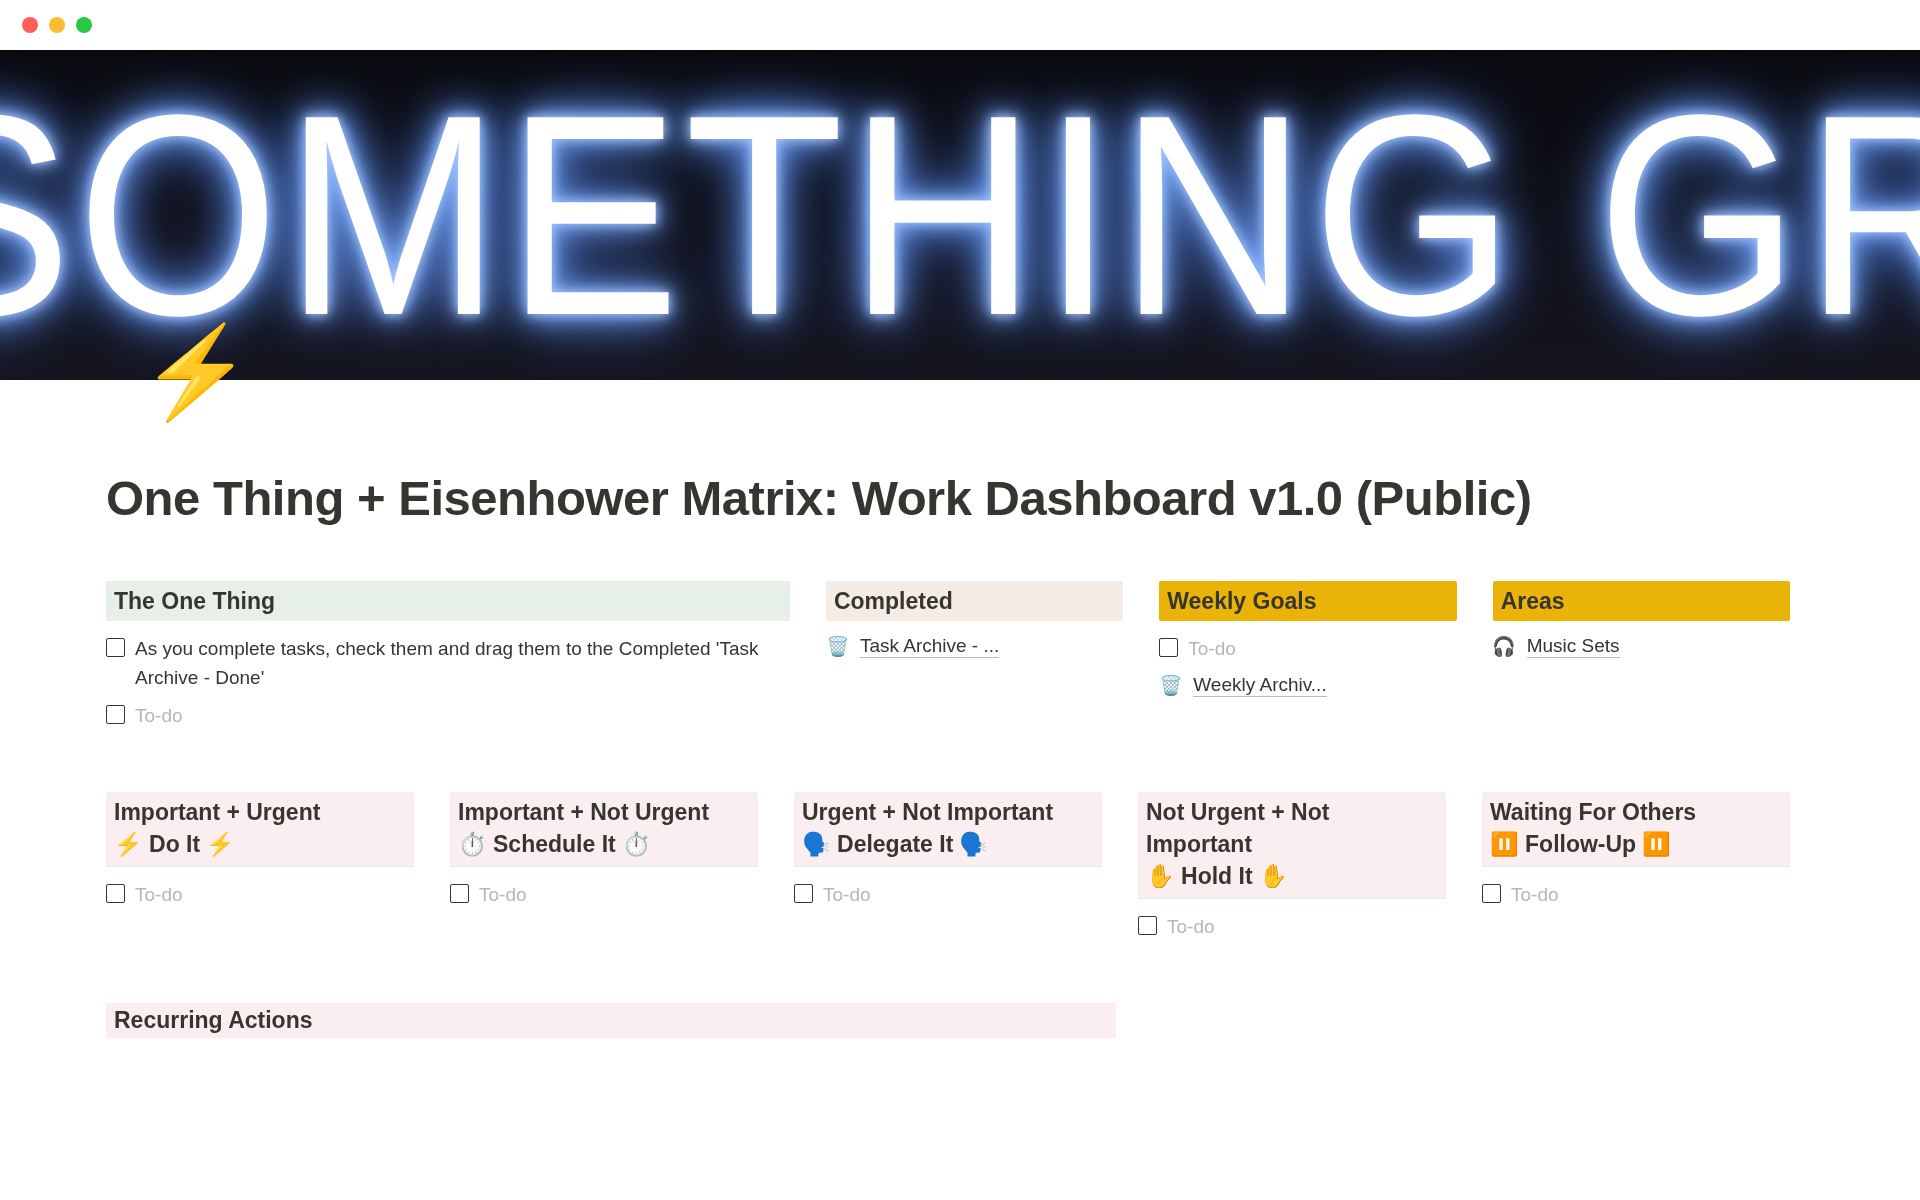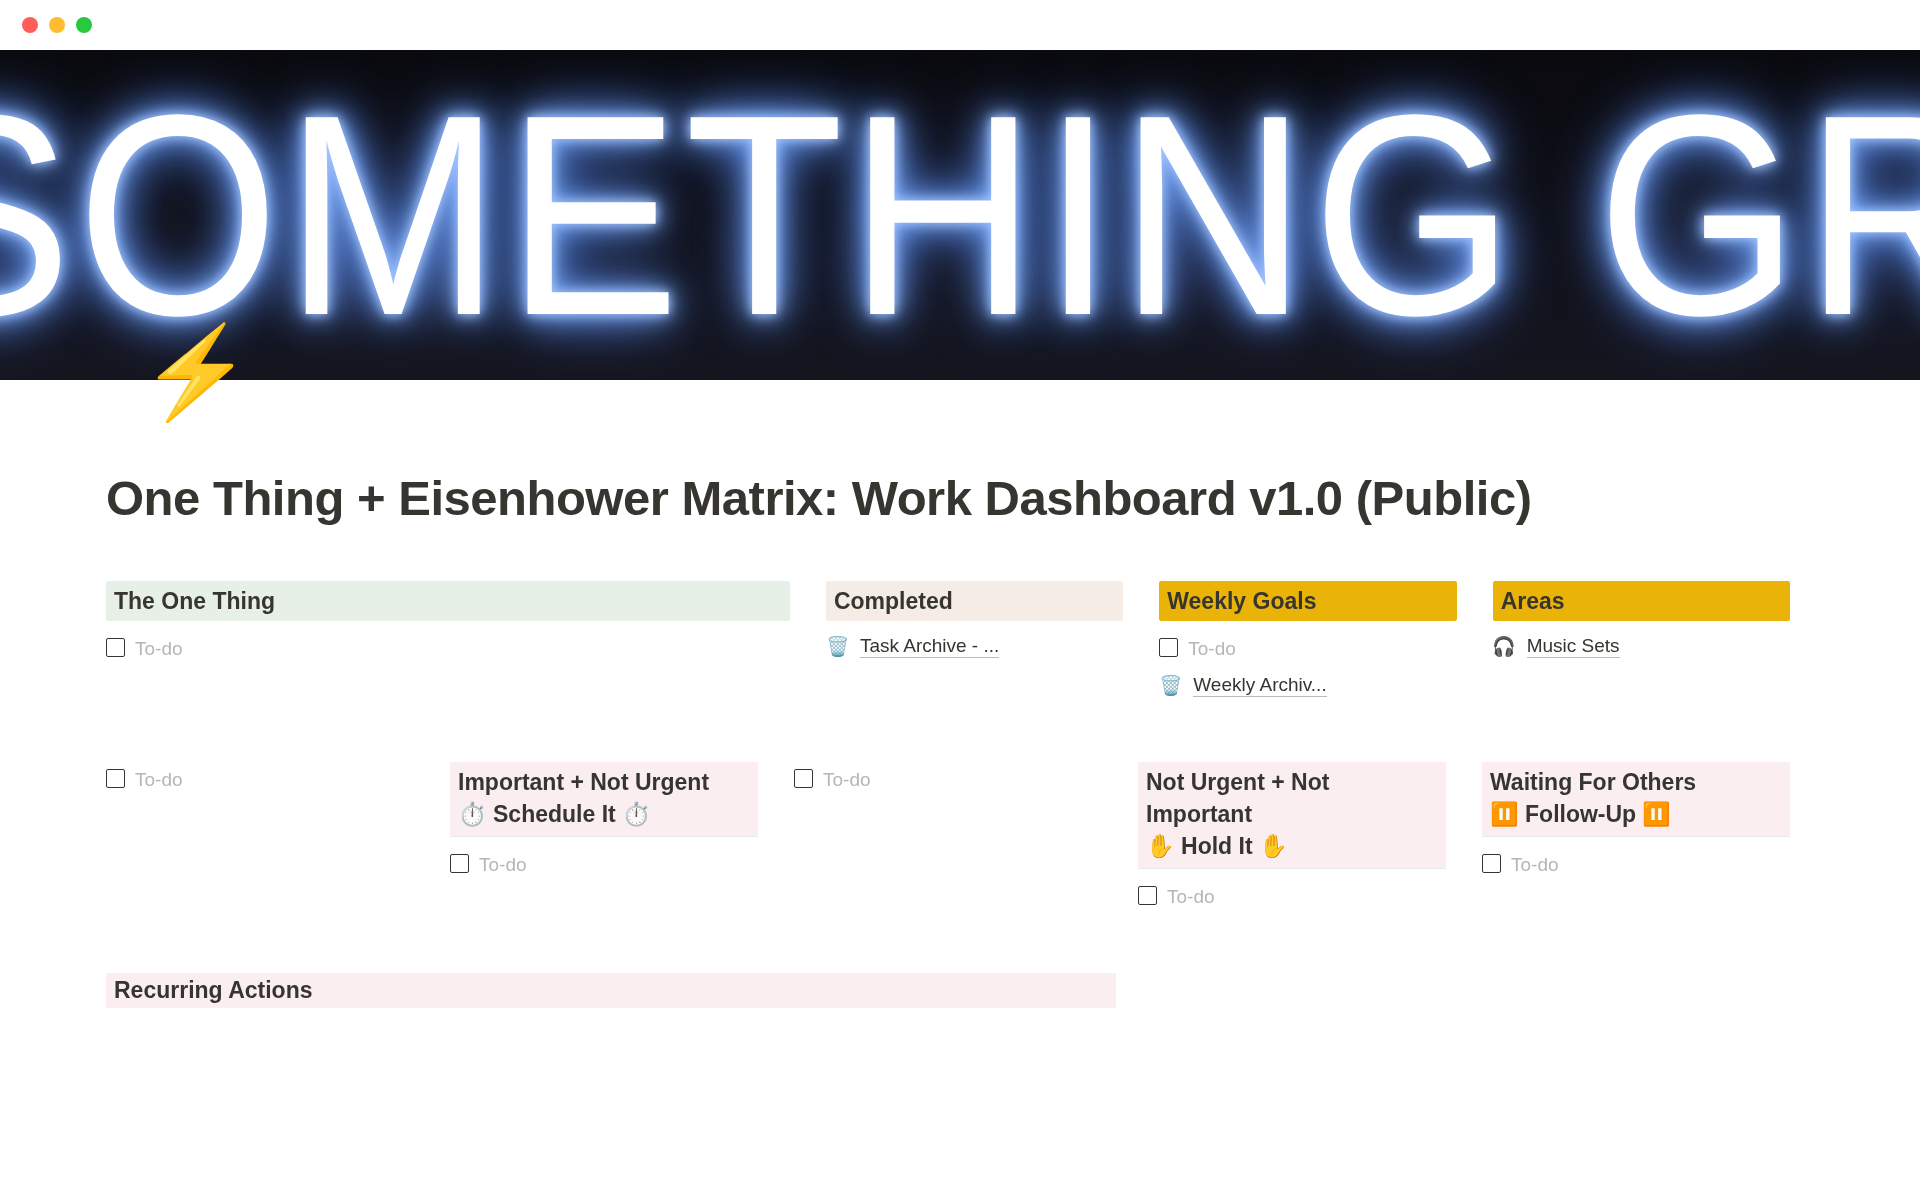"As you complete tasks, check" div.todo-item { html: none -> <div> <div></div> <div>As you complete tasks, check them and drag them to the Completed 'Task Archive - Done'</div> </div> }
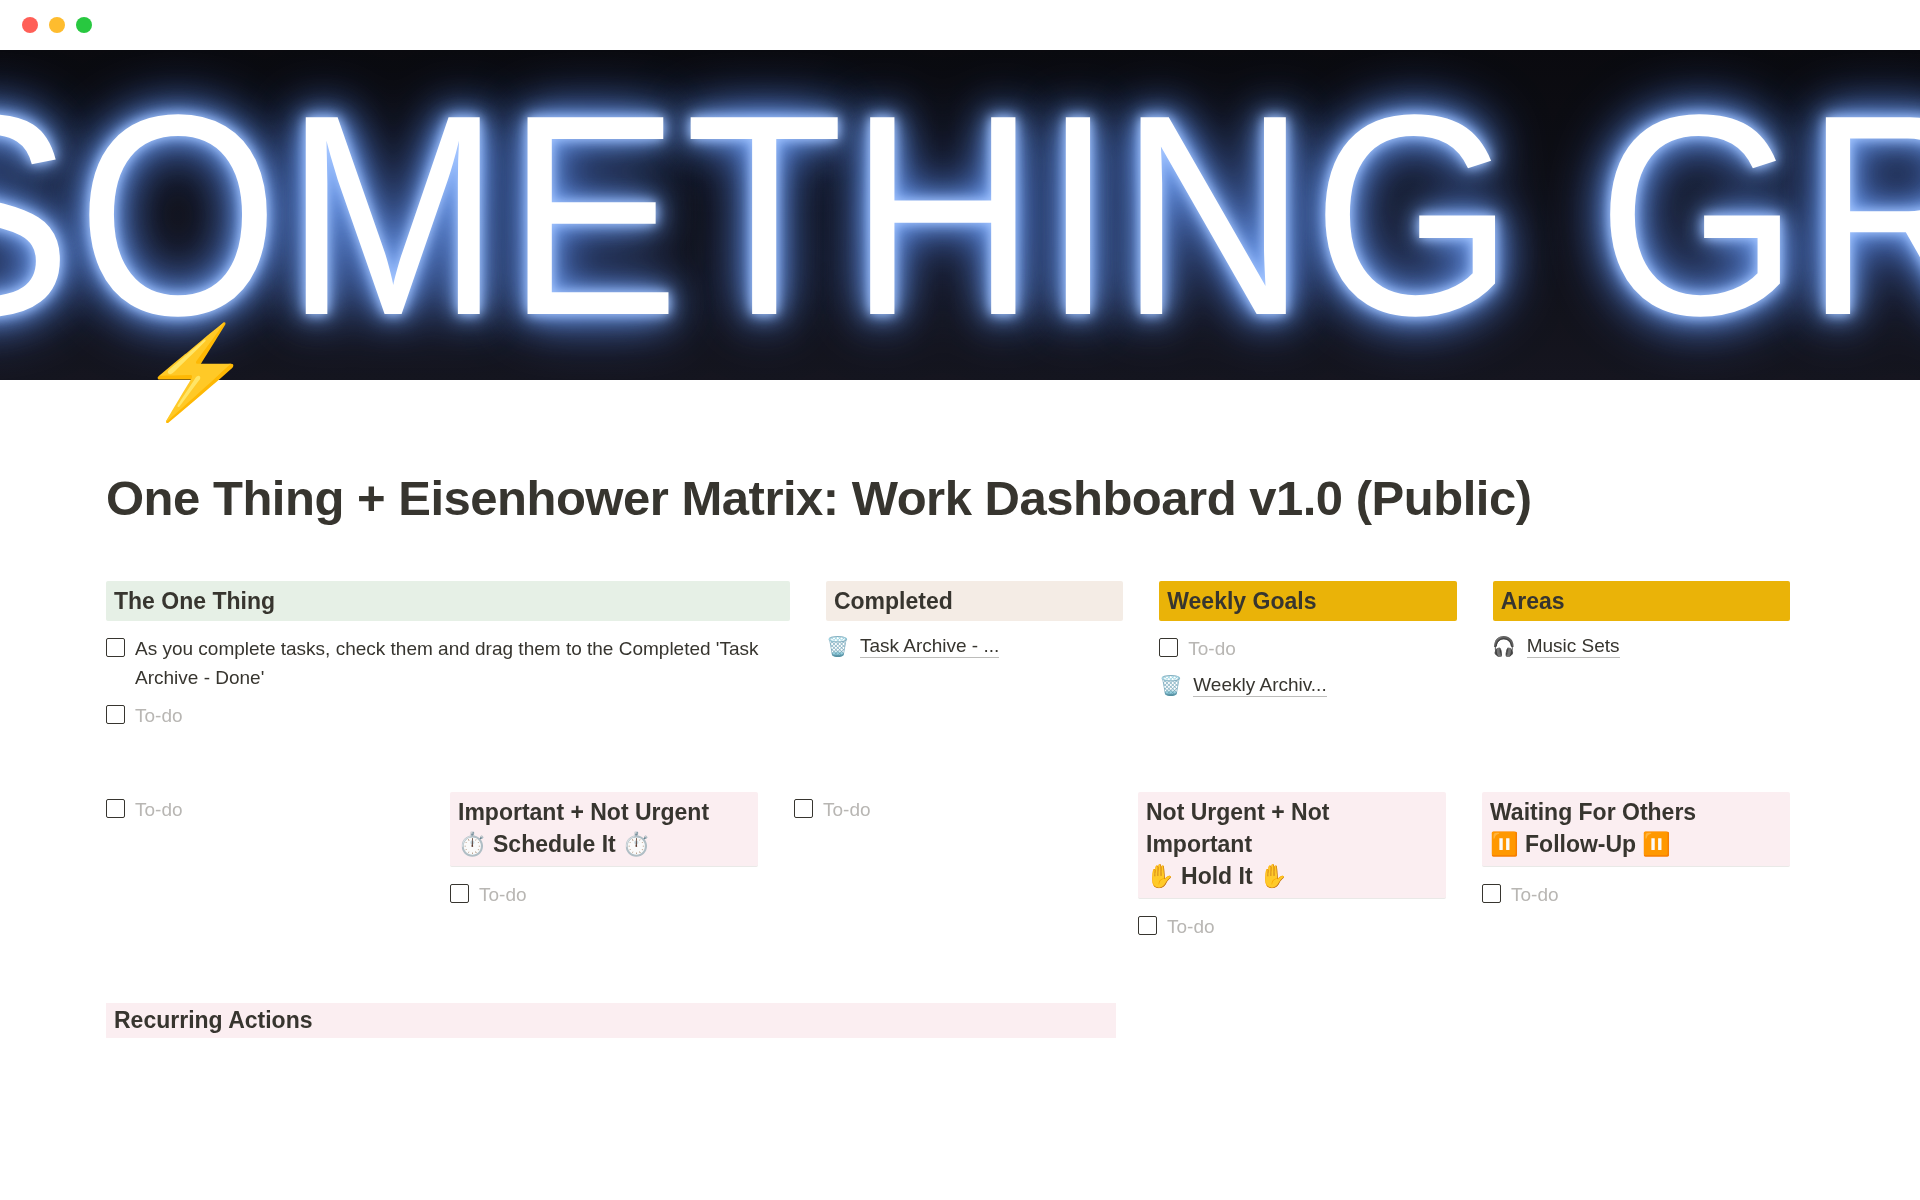"Important + Urgent" div.block-header { html: none -> <div>Important + Urgent ⚡ Do It ⚡</div> }
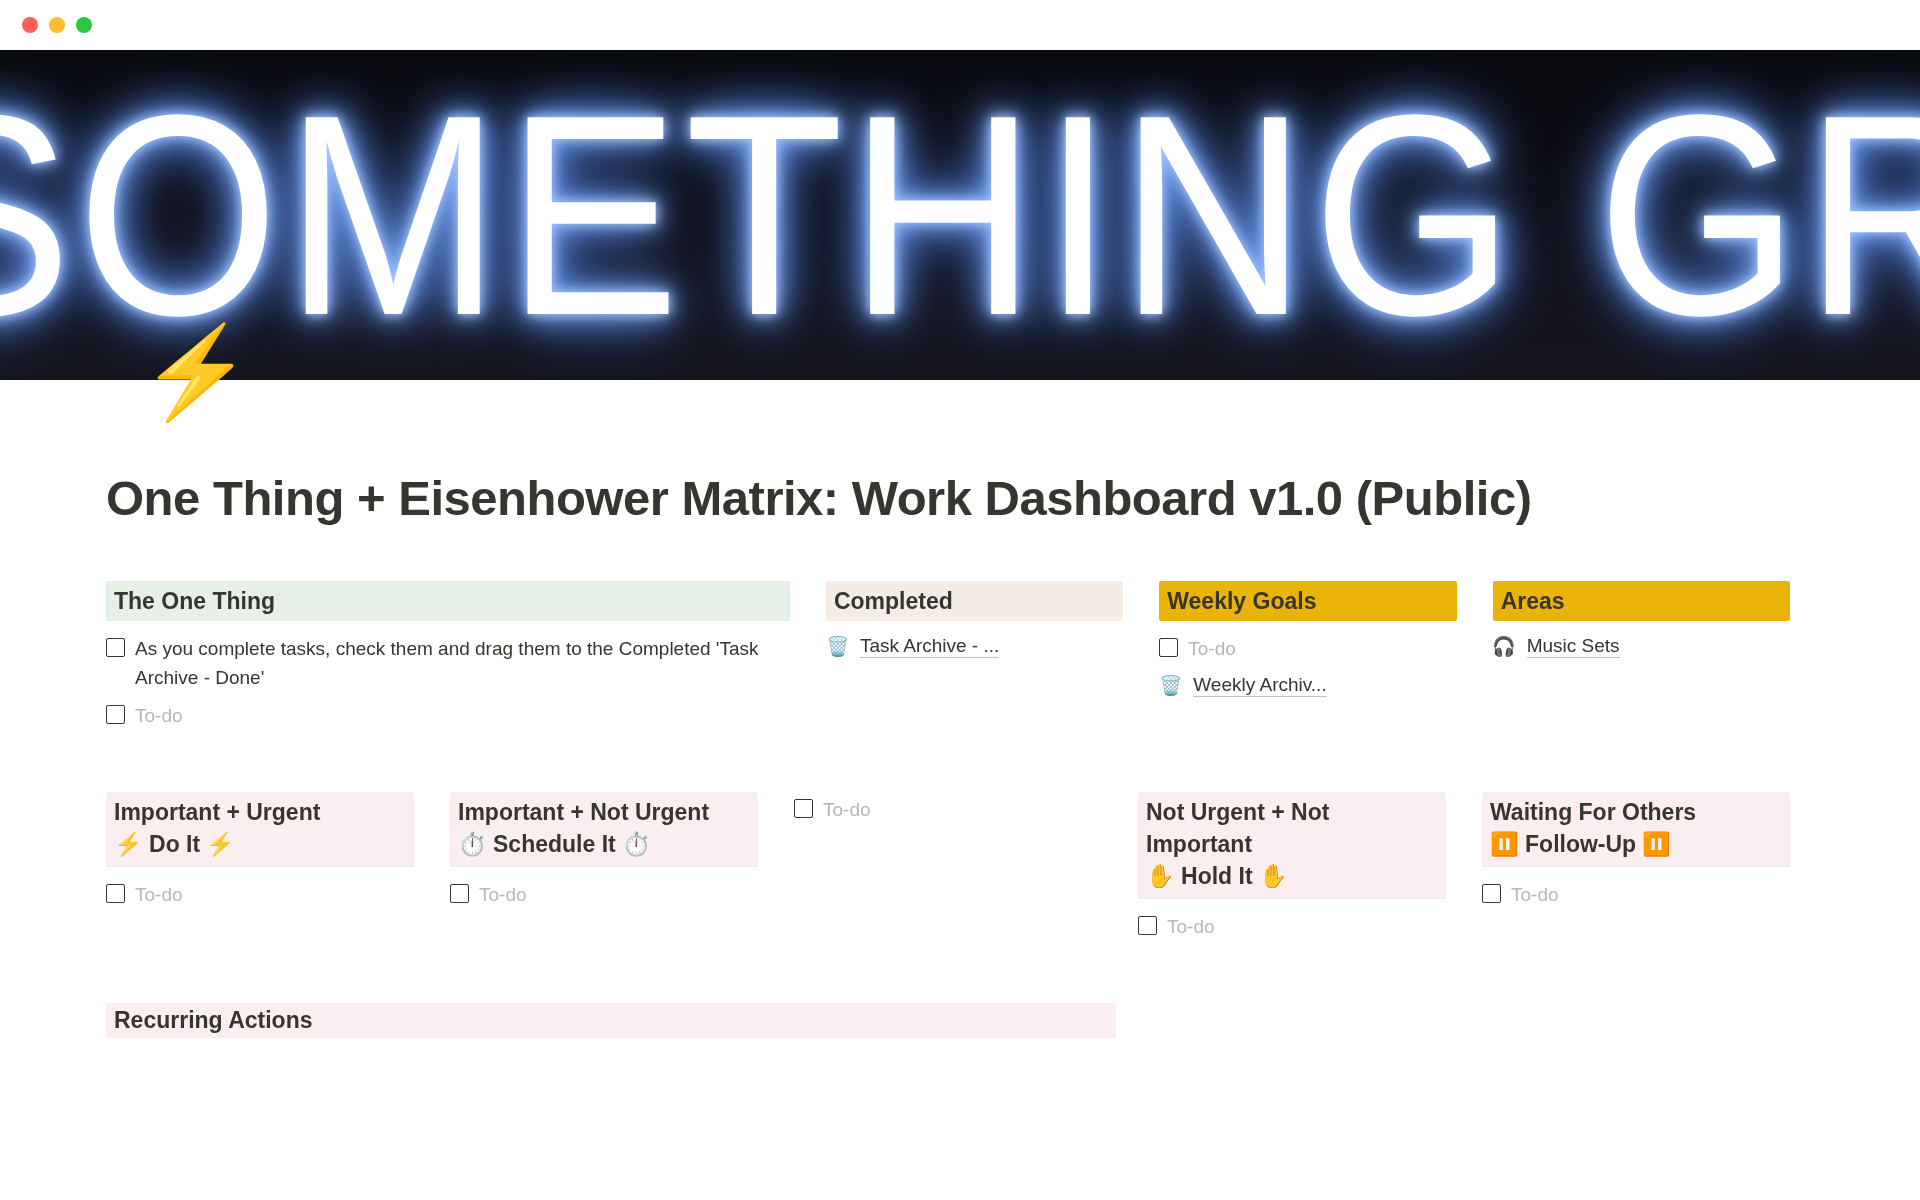"Urgent + Not Important" div.block-header { html: none -> <div>Urgent + Not Important 🗣️ Delegate It 🗣️</div> }
